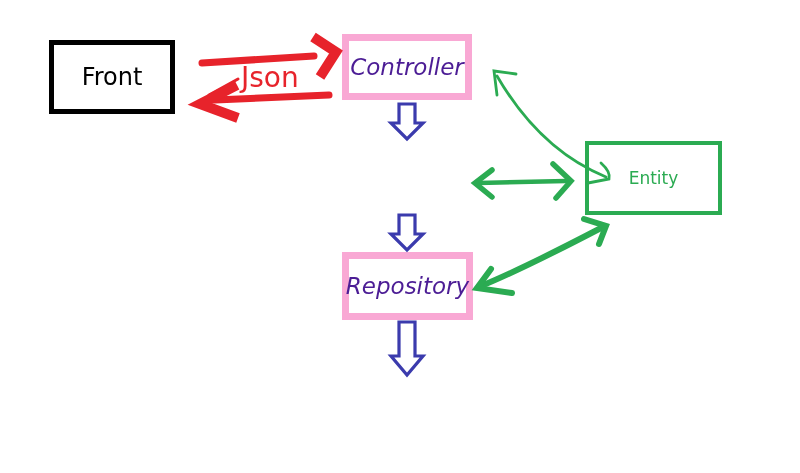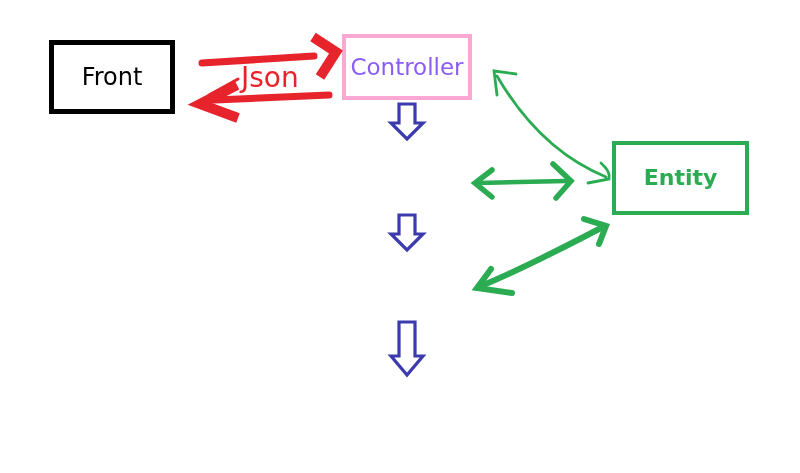"Controller" .node-blue { border: 4px solid #f9a8d4 -> 7px solid #f9a8d4; color: #8b5cf6 -> #4c1d95; font-style: none -> italic }
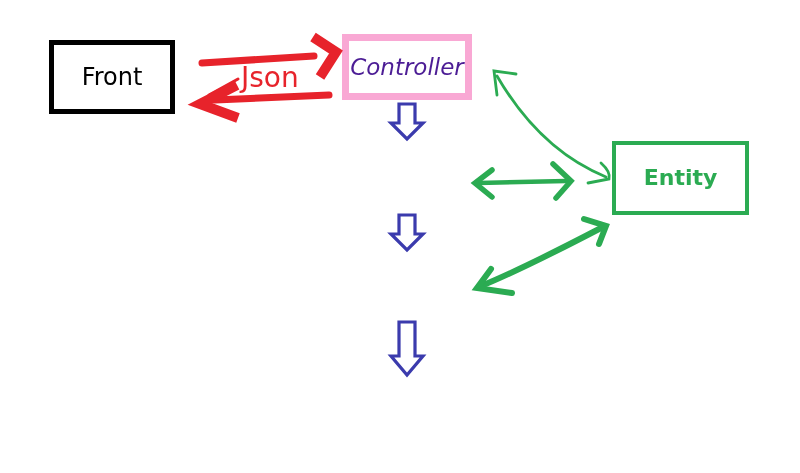"Entity" .node-entity { font-size: 22px -> 17px; font-weight: bold -> none; left: 612px -> 585px }
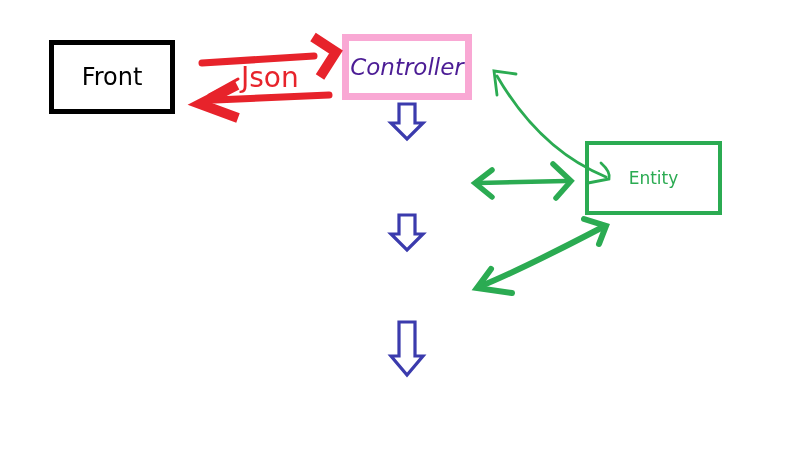"Repository" div.node { html: none -> <div> <span>Repository</span> </div> }
